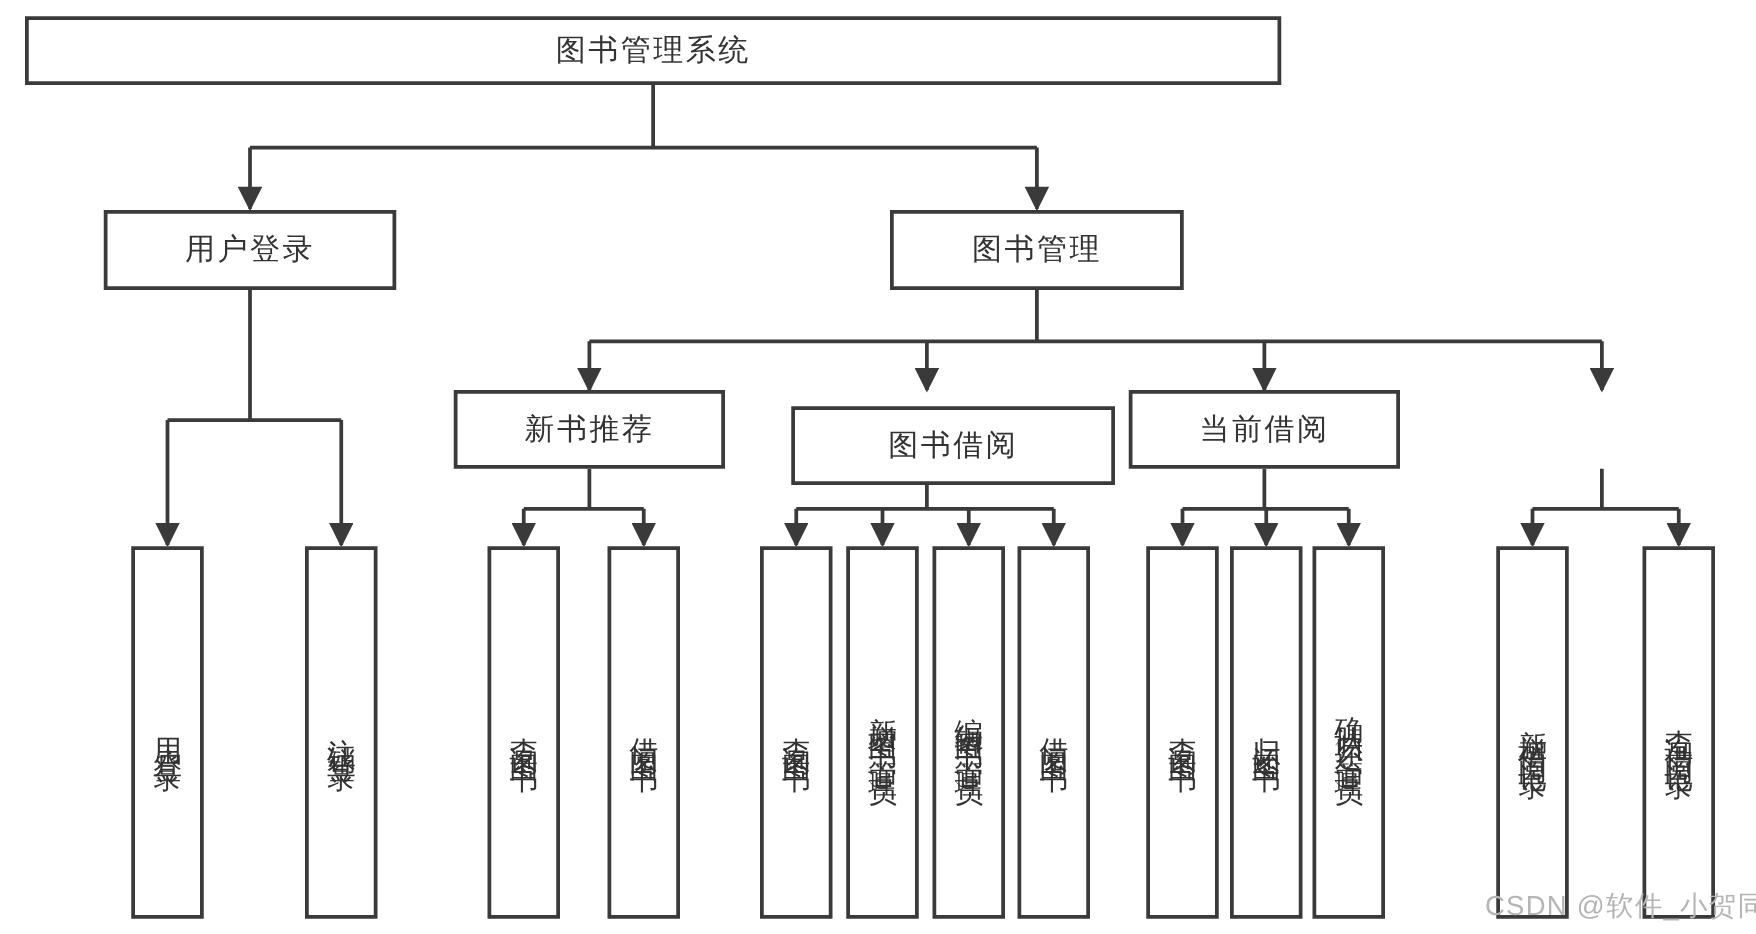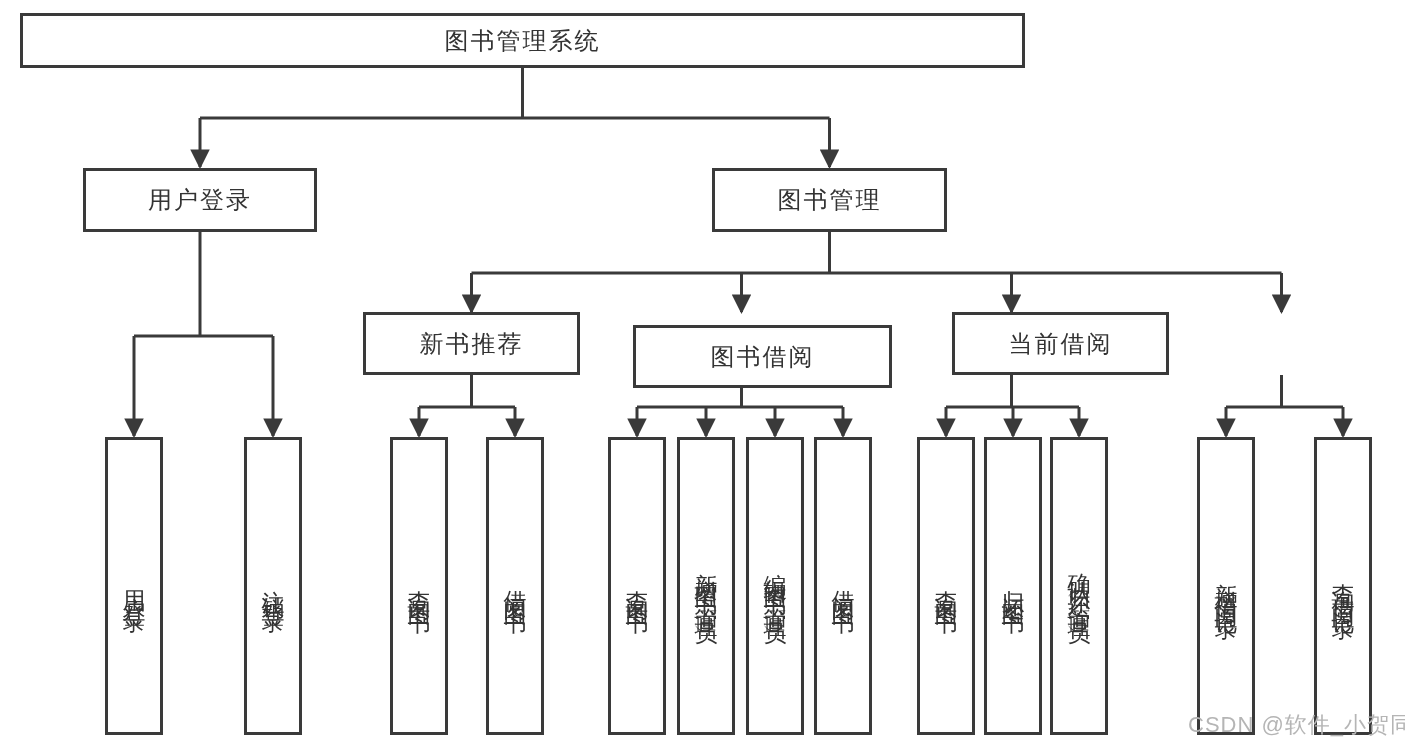"当前借阅" .l3-box-2 { left: 952px -> 903px }
